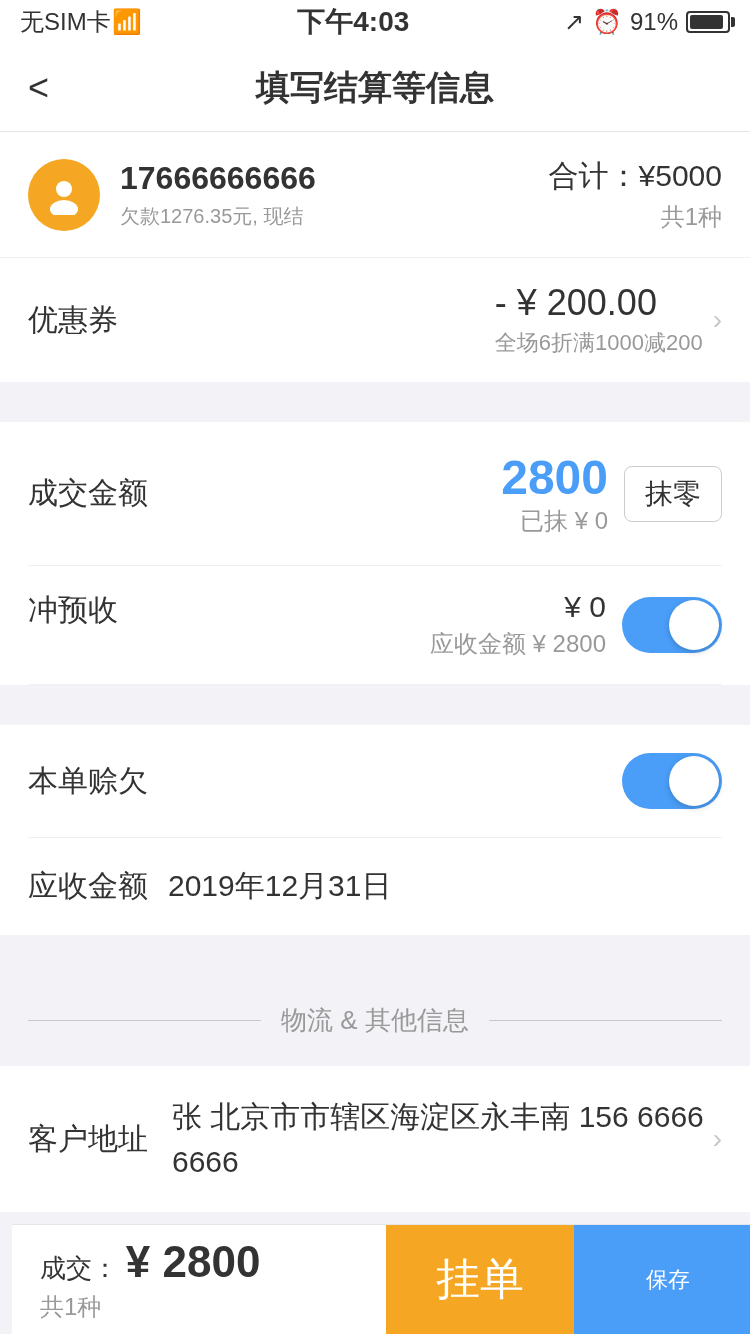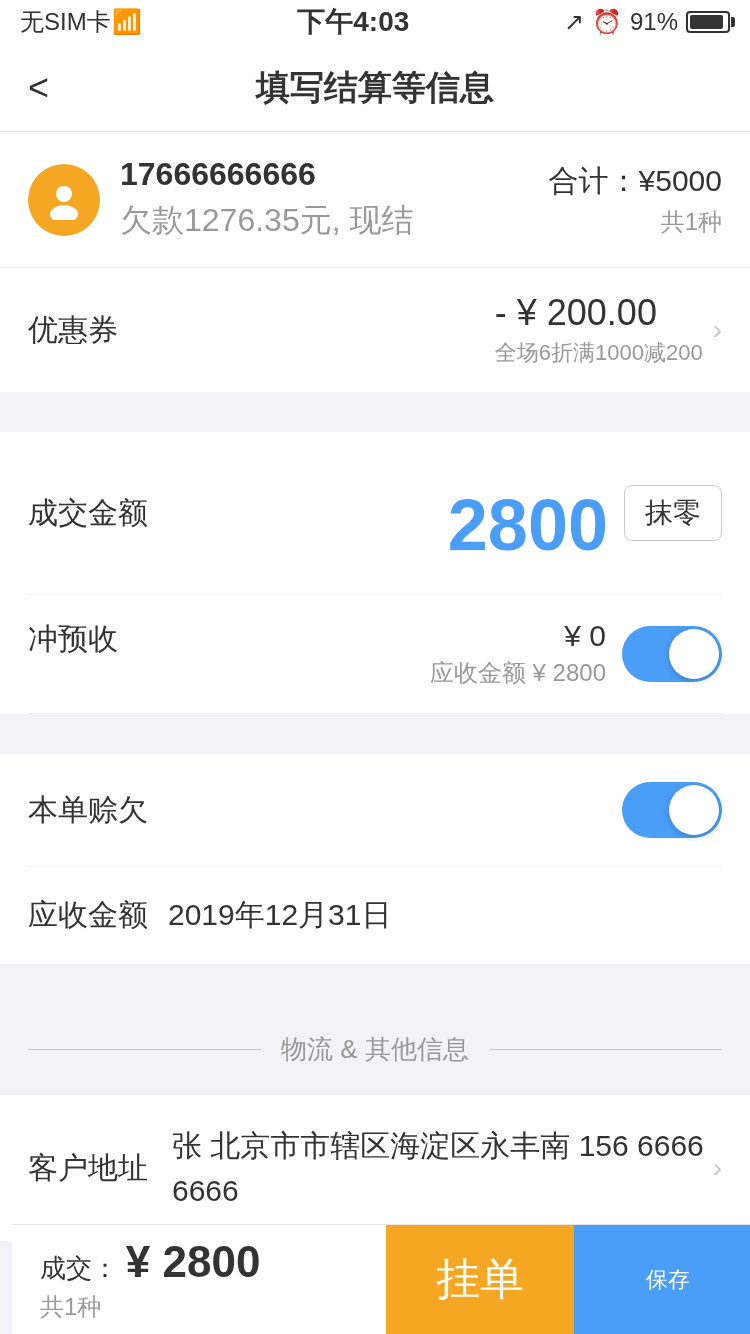"欠款1276.35元, 现结" .customer-info .debt { font-size: 32px -> 20px }
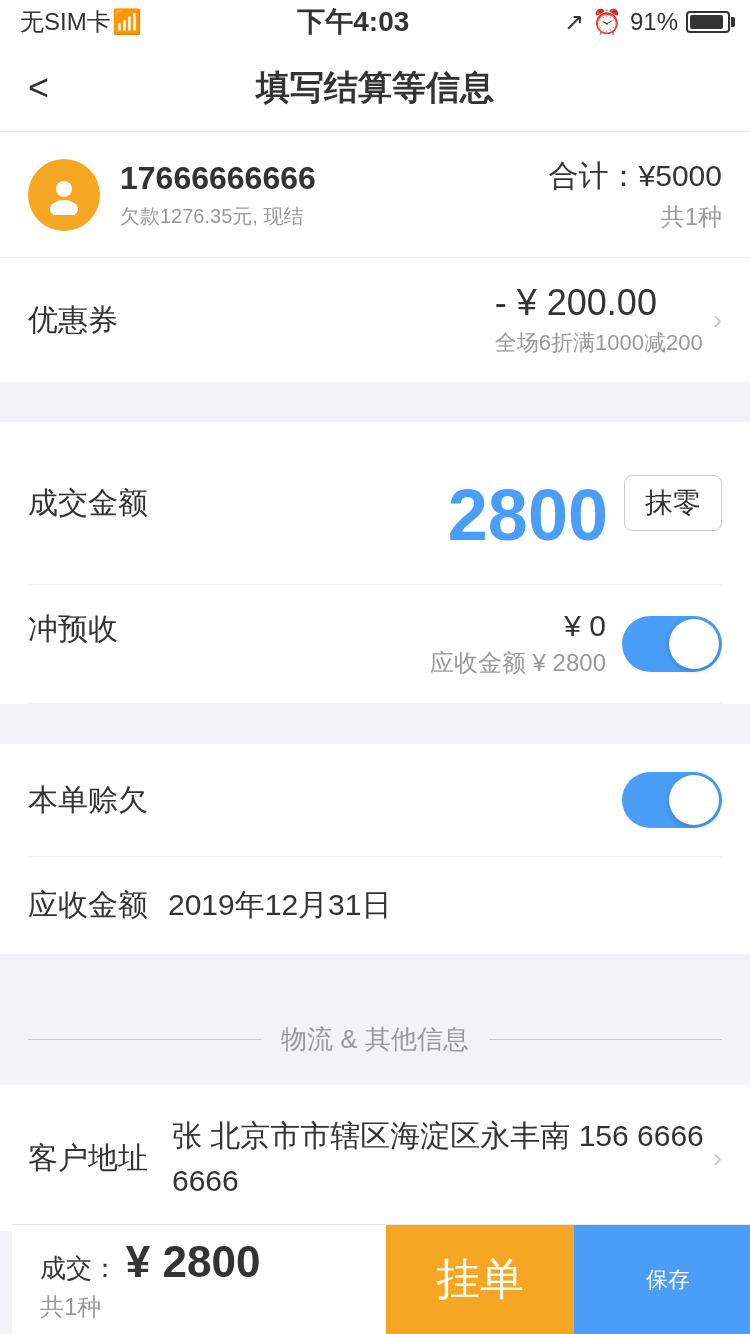"2800" .deal-amount-value { font-size: 72px -> 48px; margin-top: 24px -> none }
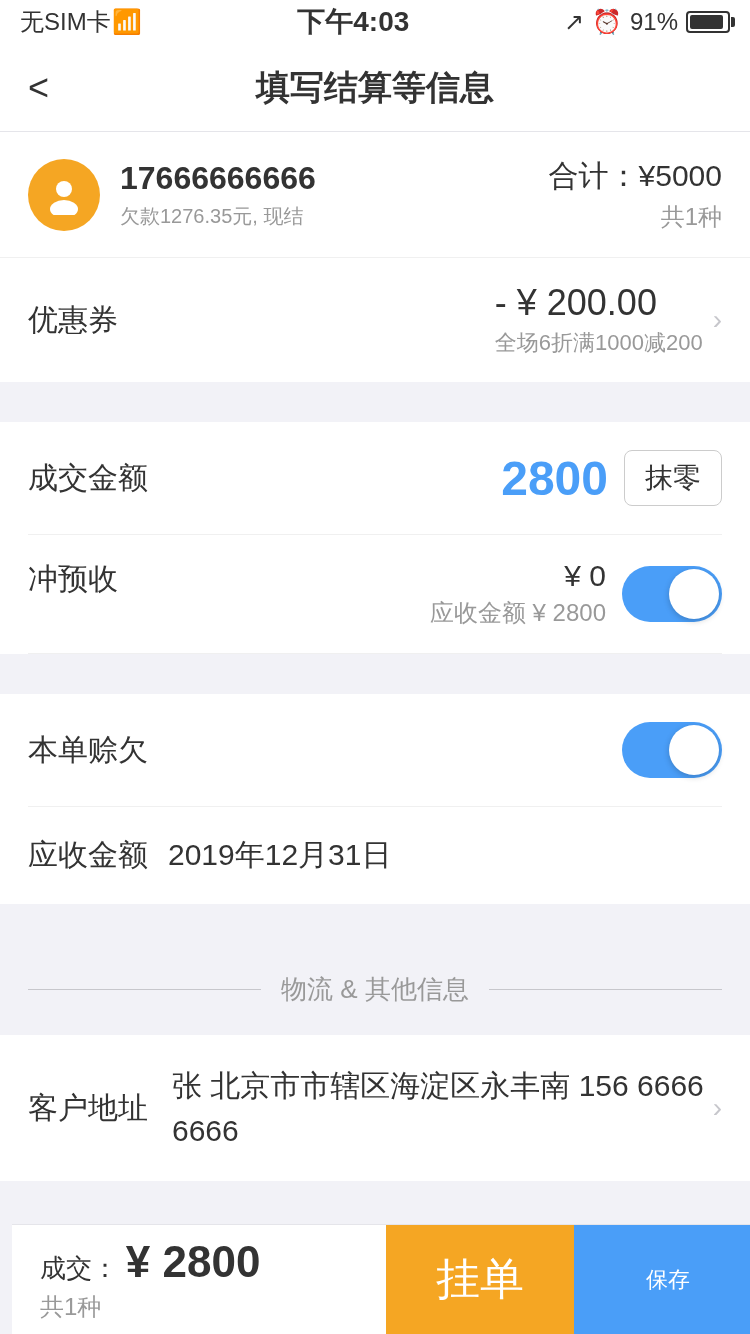"已抹 ¥ 0" div.deal-sub { html: none -> <div>已抹 ¥ 0</div> }
